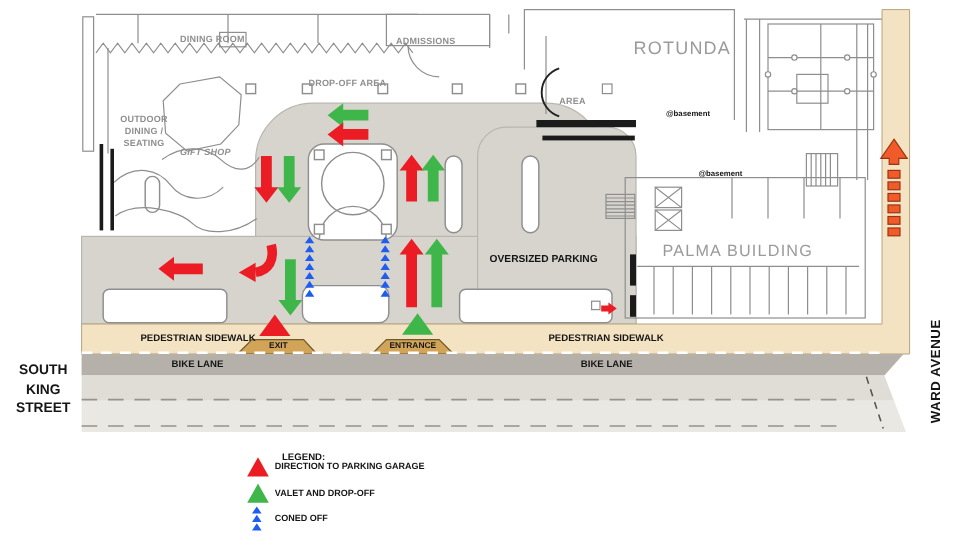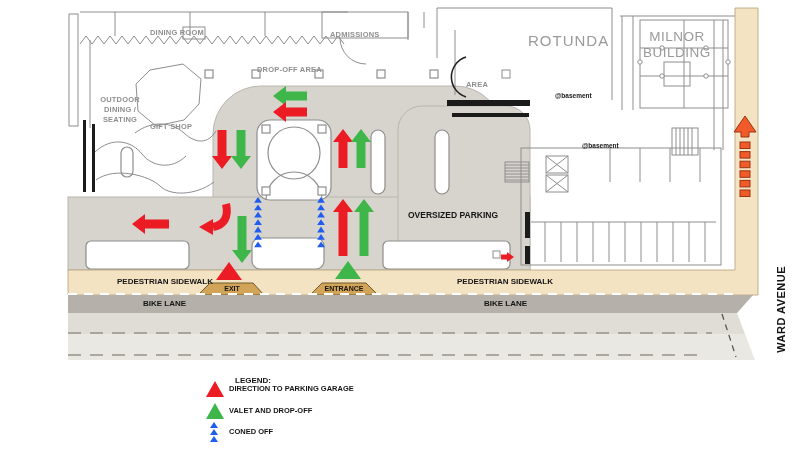"MILNOR" div.lbl { html: <div>MILNOR BUILDING</div> -> none }
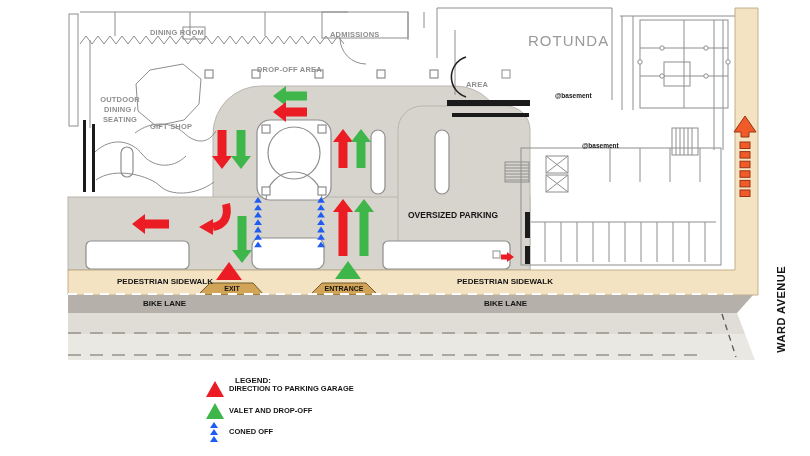"GIFT SHOP" div.lbl { font-style: none -> italic }
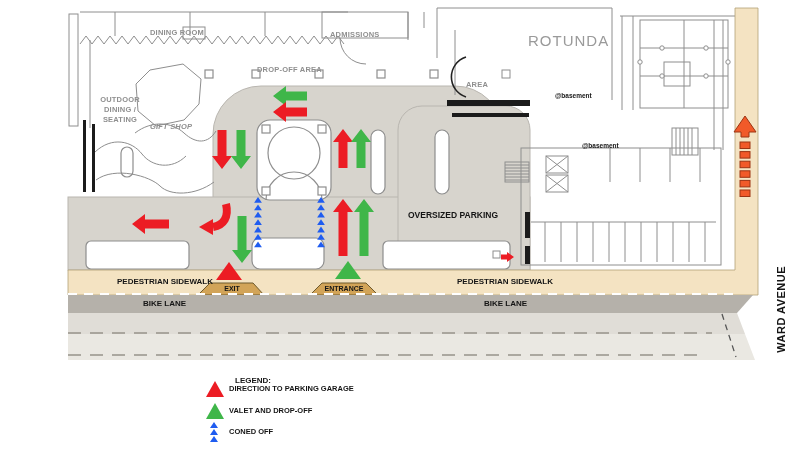"PALMA BUILDING" div.lbl { html: none -> <div>PALMA BUILDING</div> }
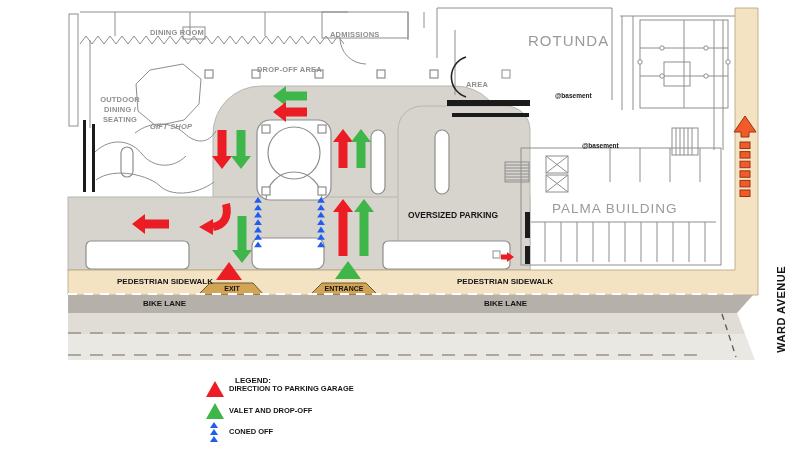"SOUTH" div.lbl { html: none -> <div>SOUTH KING STREET</div> }
